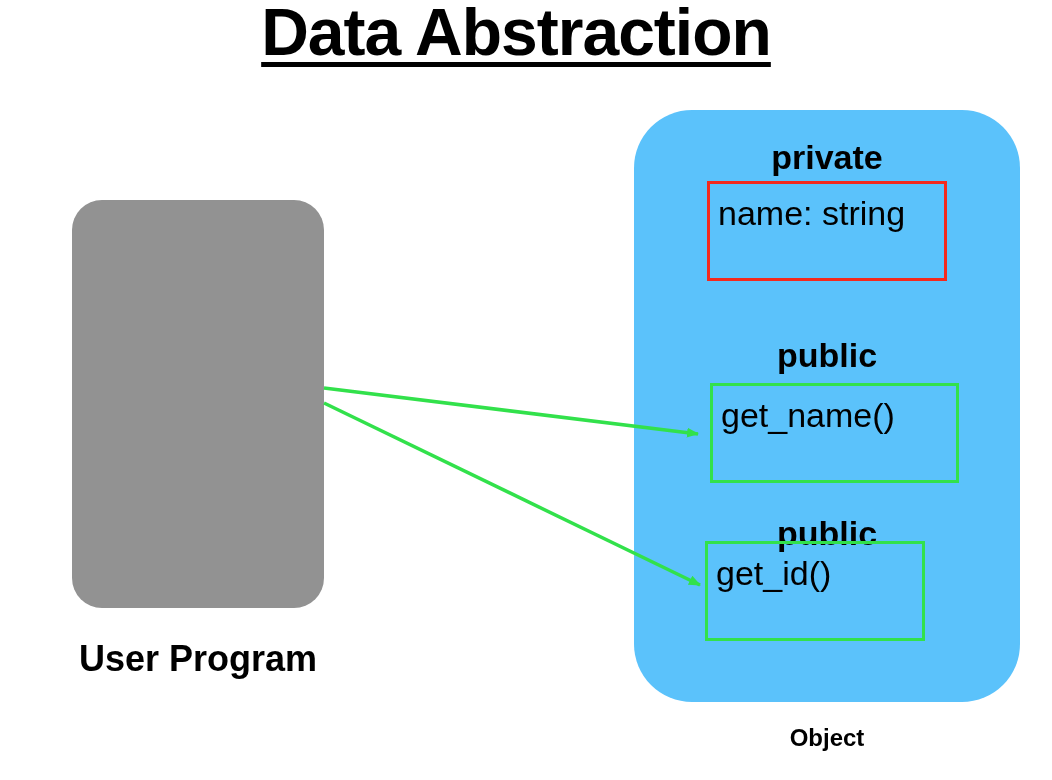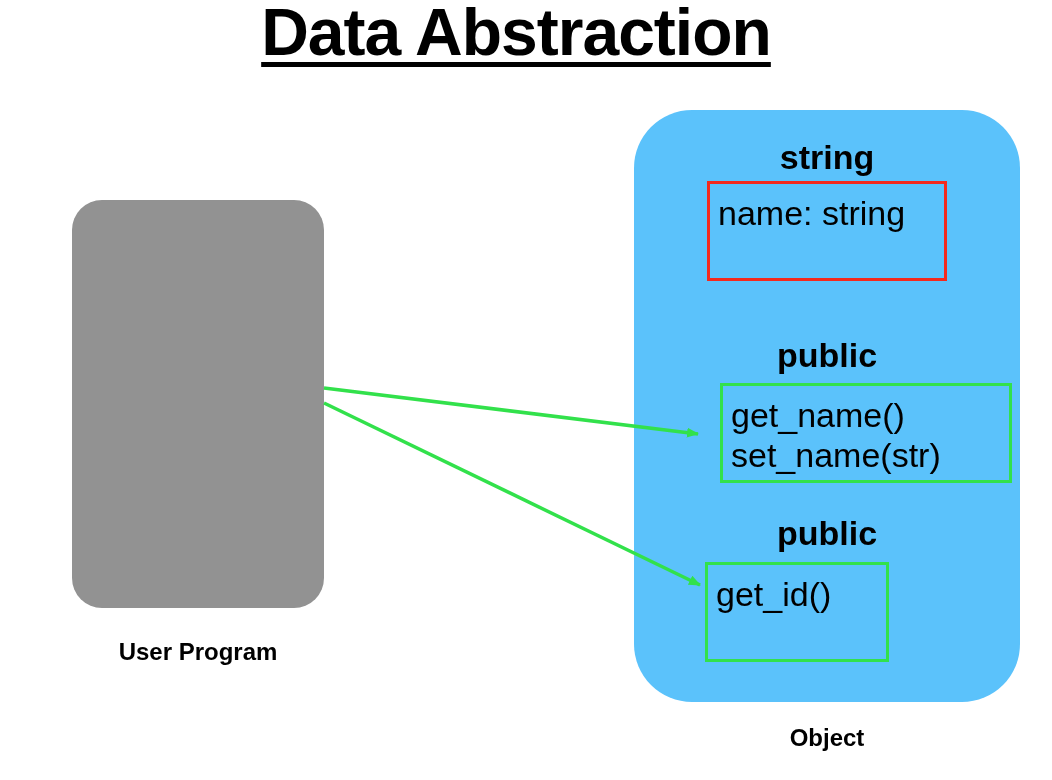"string" div.access-label { text: string -> private }
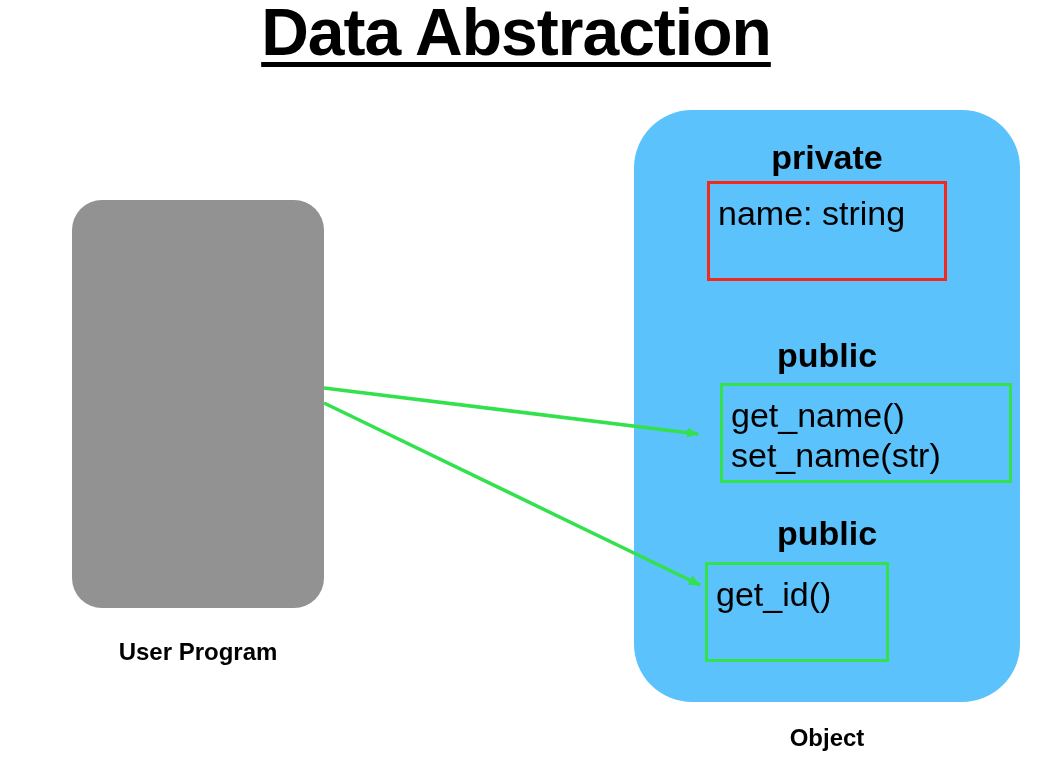"get_name()" .box-1 { left: 86px -> 76px; width: 292px -> 249px }
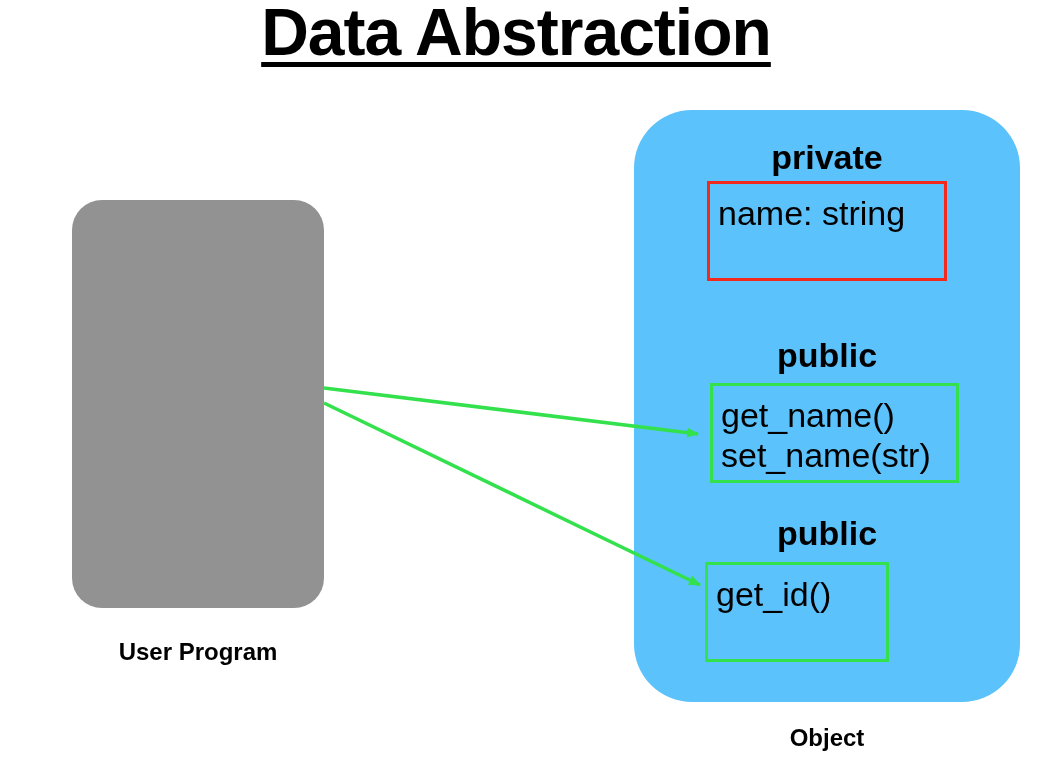"set_name(str)" div { html: <div>set_name(str)</div> -> none }
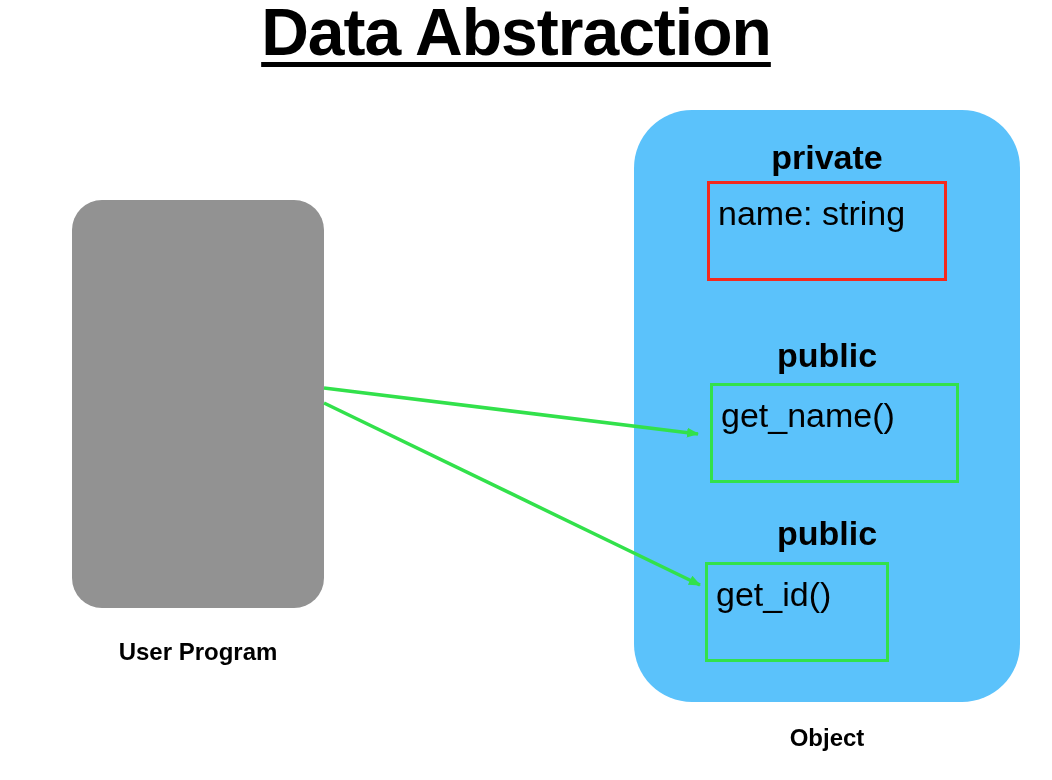"get_id()" .box-2 { top: 452px -> 431px; width: 184px -> 220px }
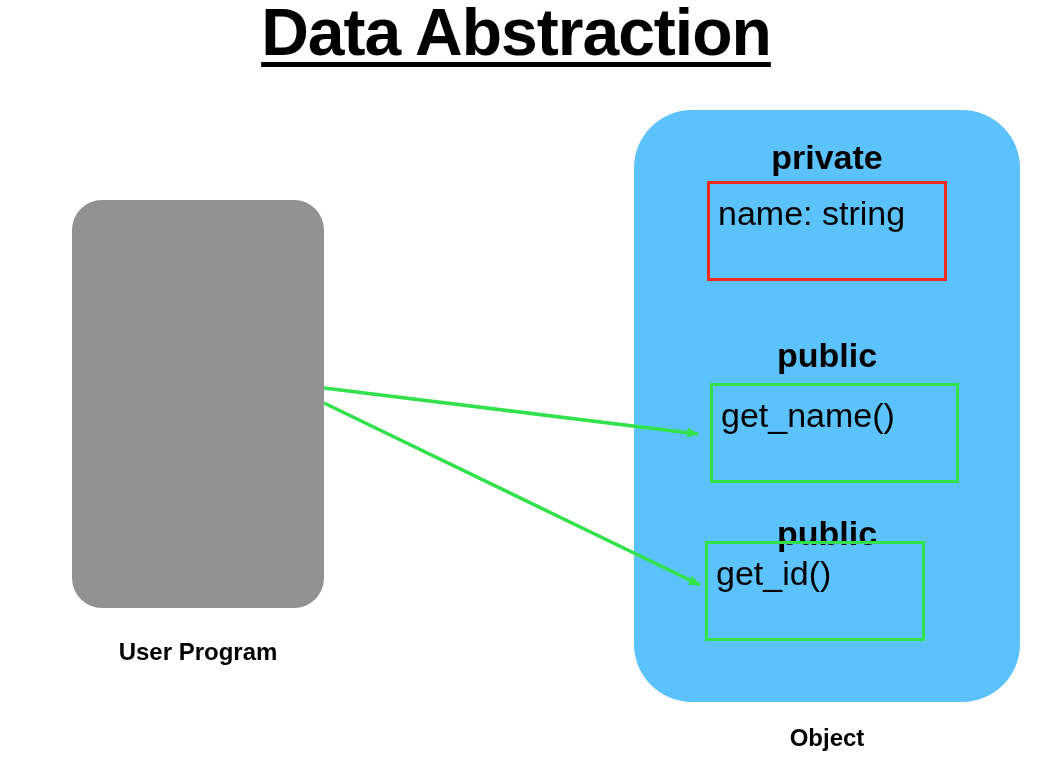"User Program" .user-program-label { font-size: 24px -> 36px }
